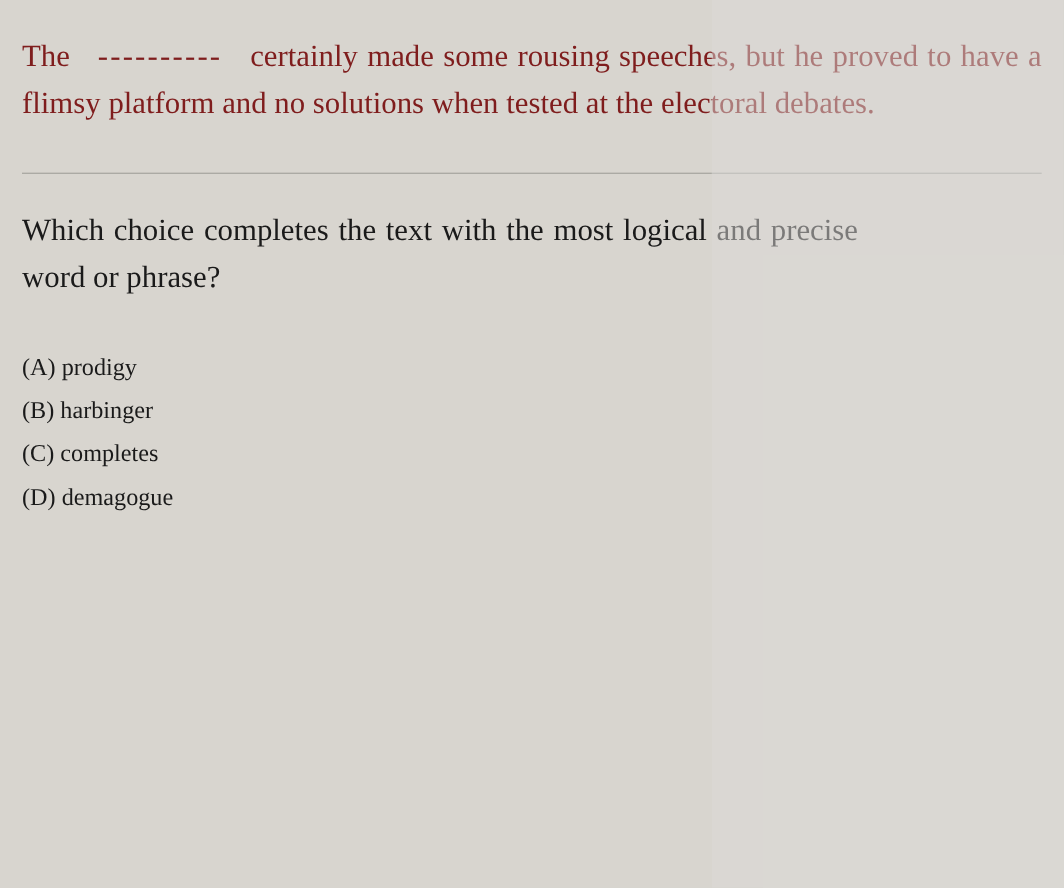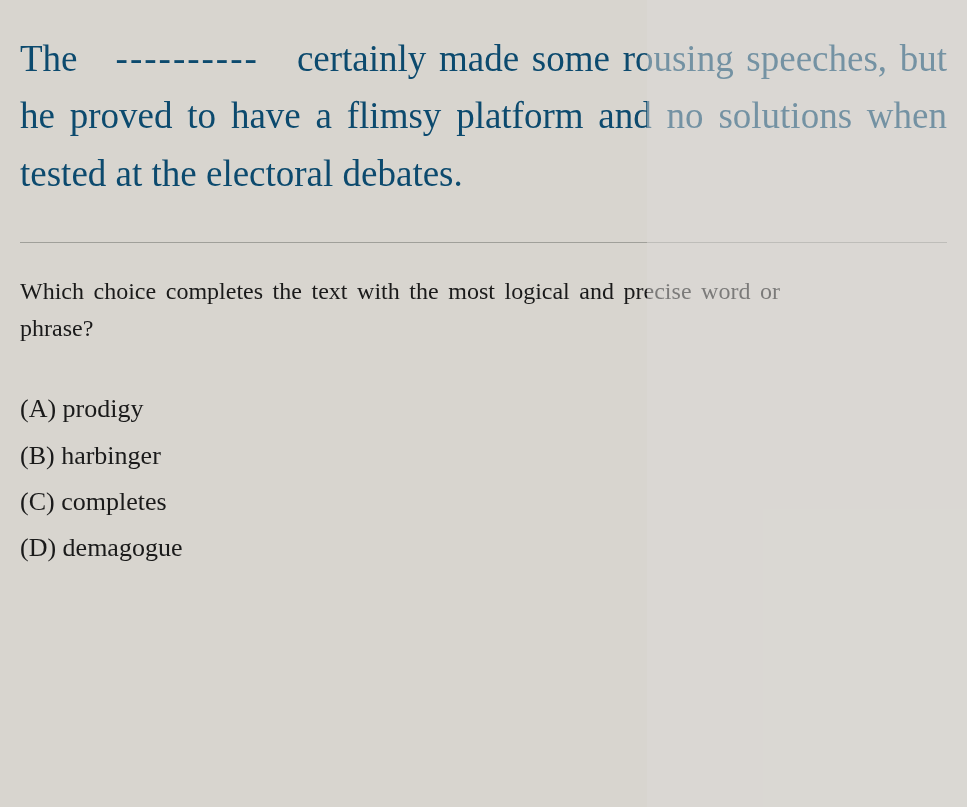"The ---------- certainly made some" .passage-block { color: #0c4a6e -> #7f1d1d; font-size: 37px -> 28px }
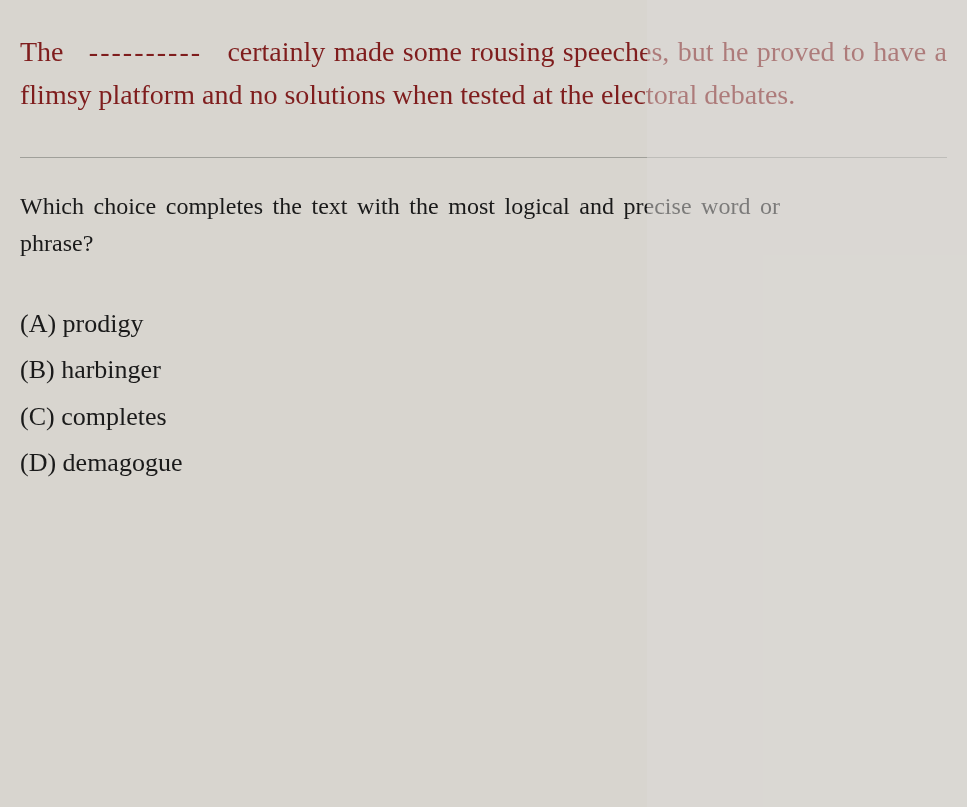"Which choice completes the text" .question-block { font-size: 24px -> 28px }
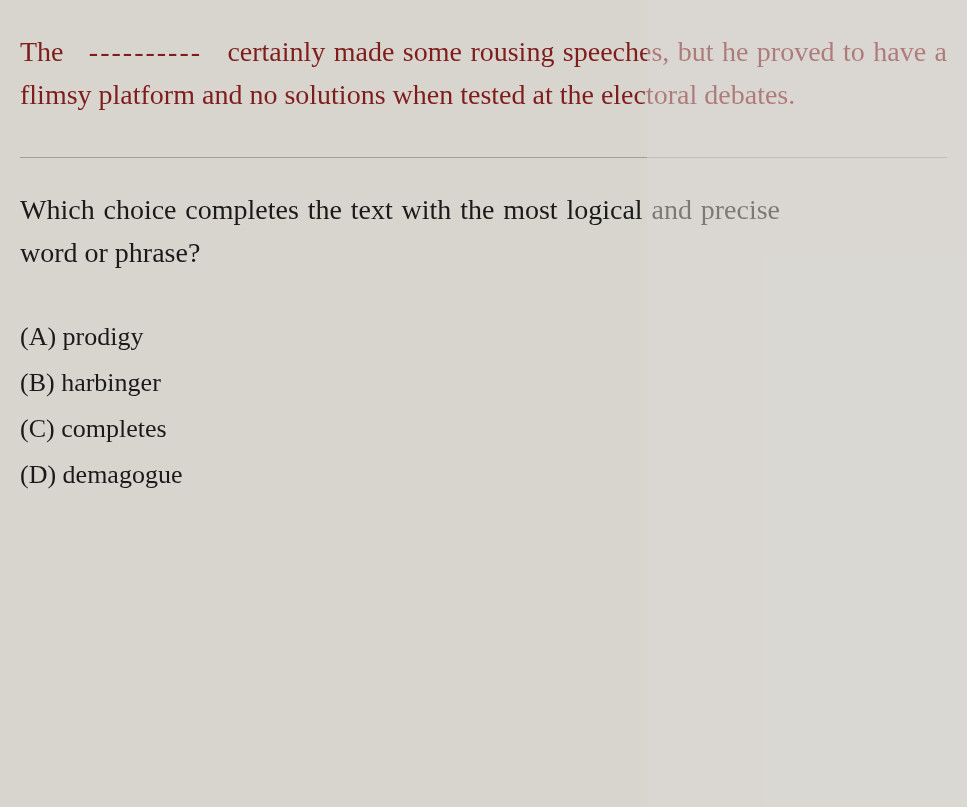"(A) prodigy" .choices-block { font-size: 26px -> 22px }
